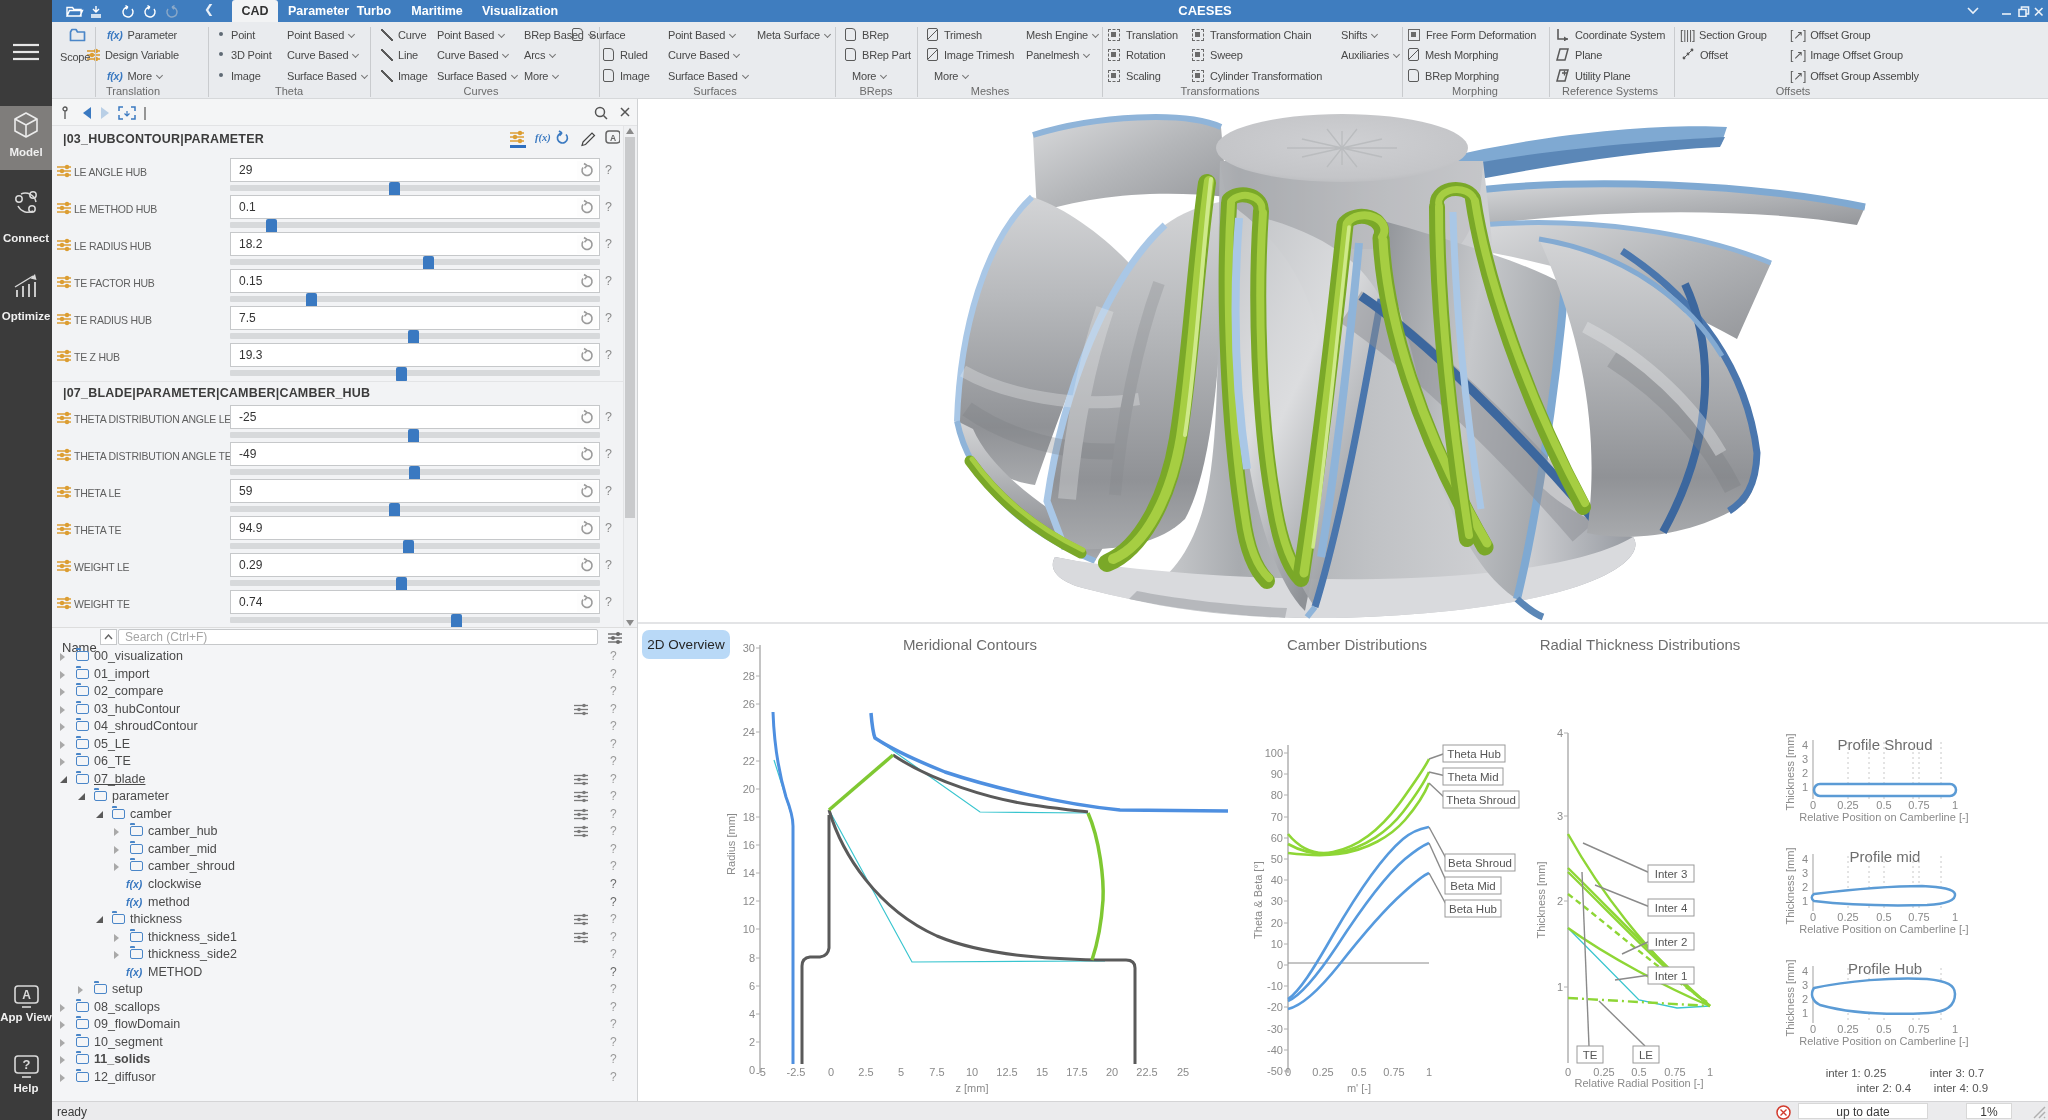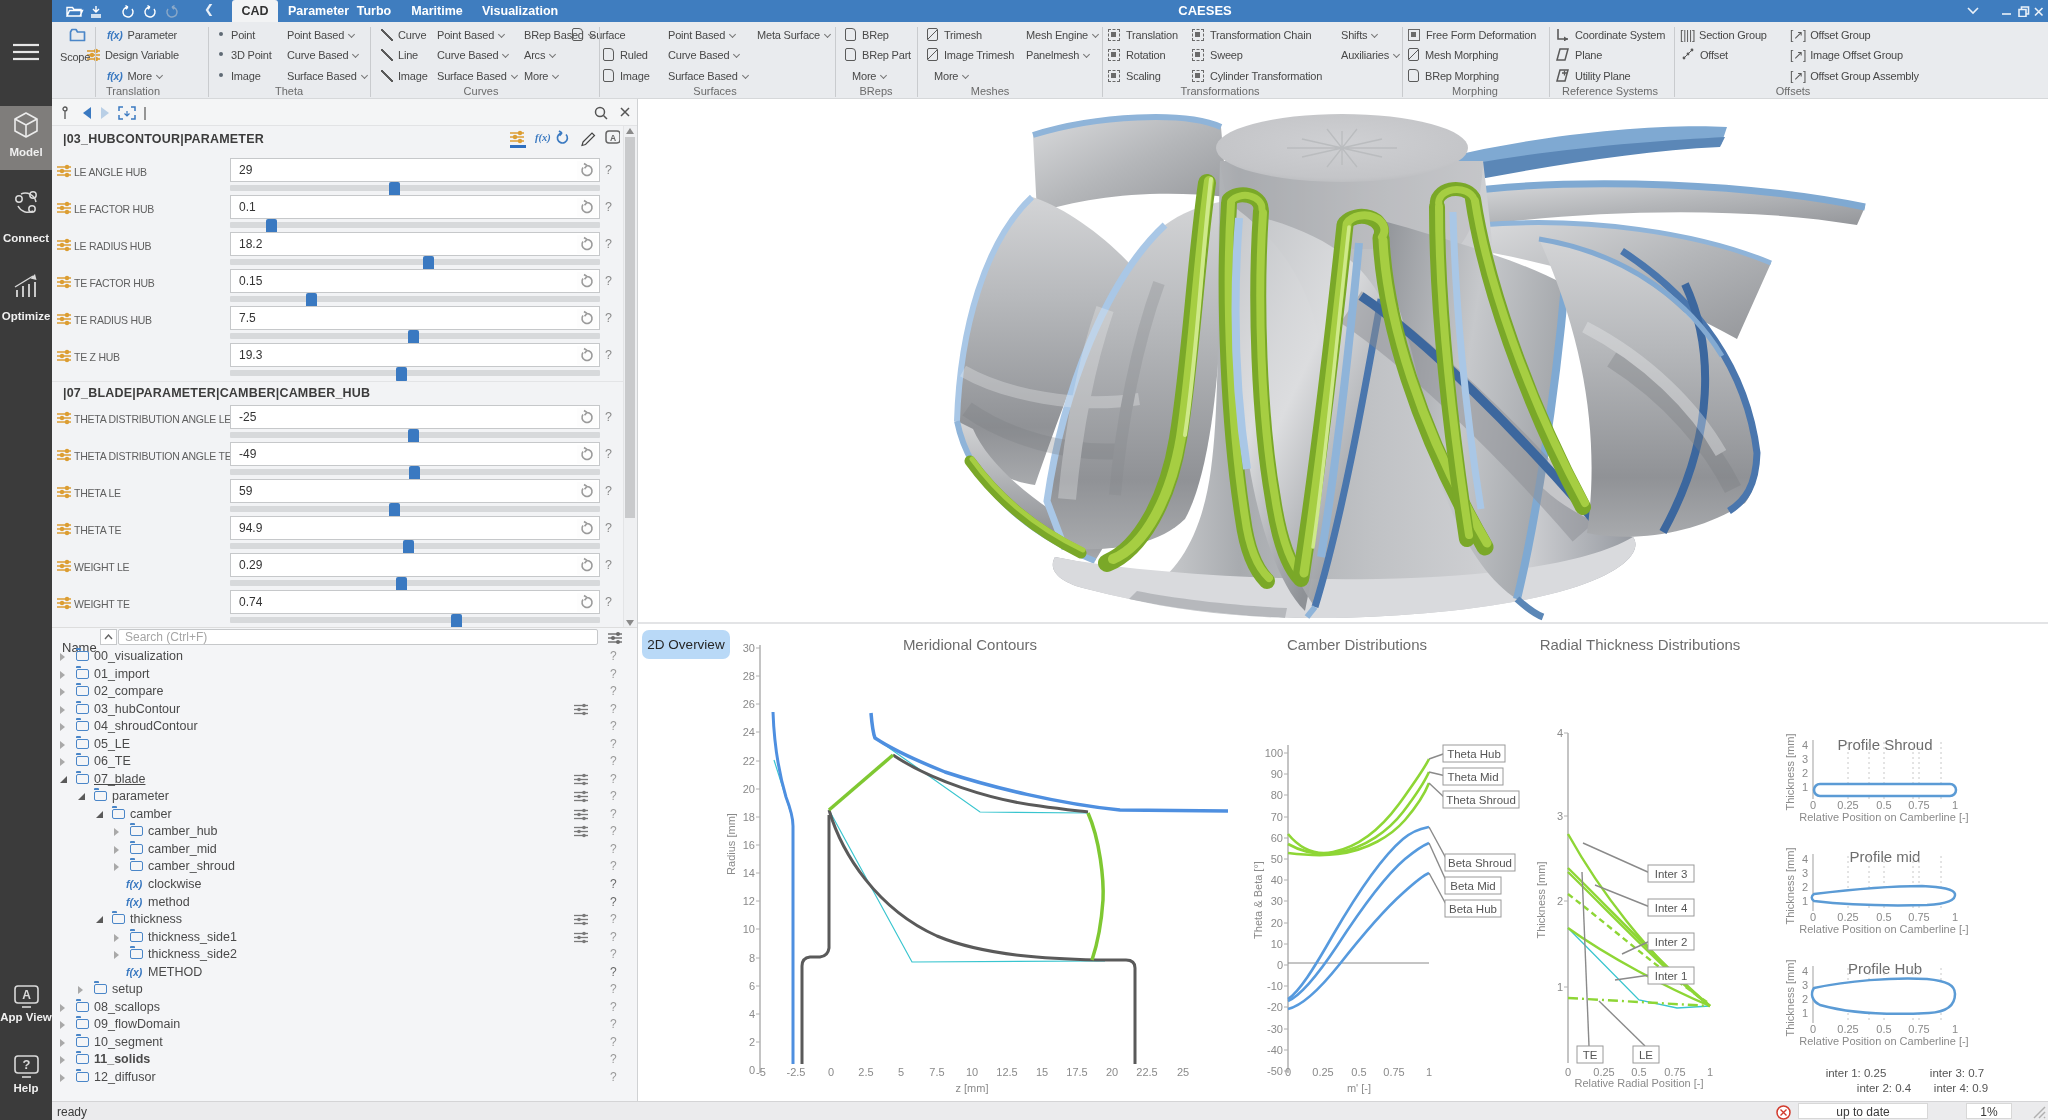"LE FACTOR HUB" div.plab { text: FACTOR -> METHOD }
